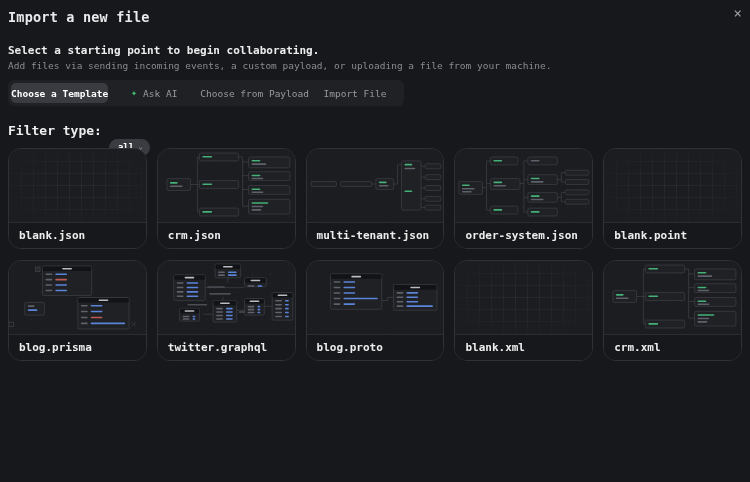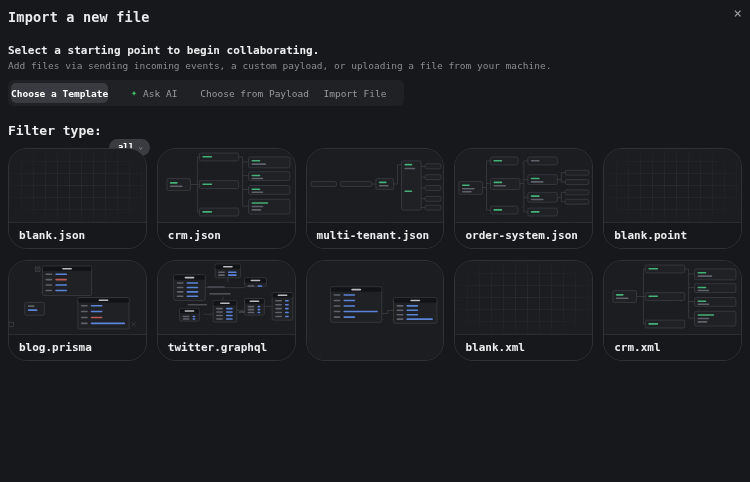"blank.json" .card { border-radius: 19px -> 13px }
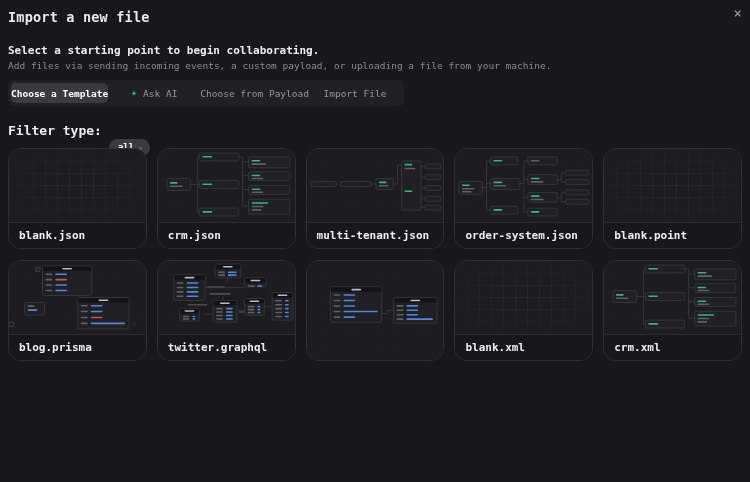"blog.proto" div.card-footer { html: none -> <div>blog.proto</div> }
